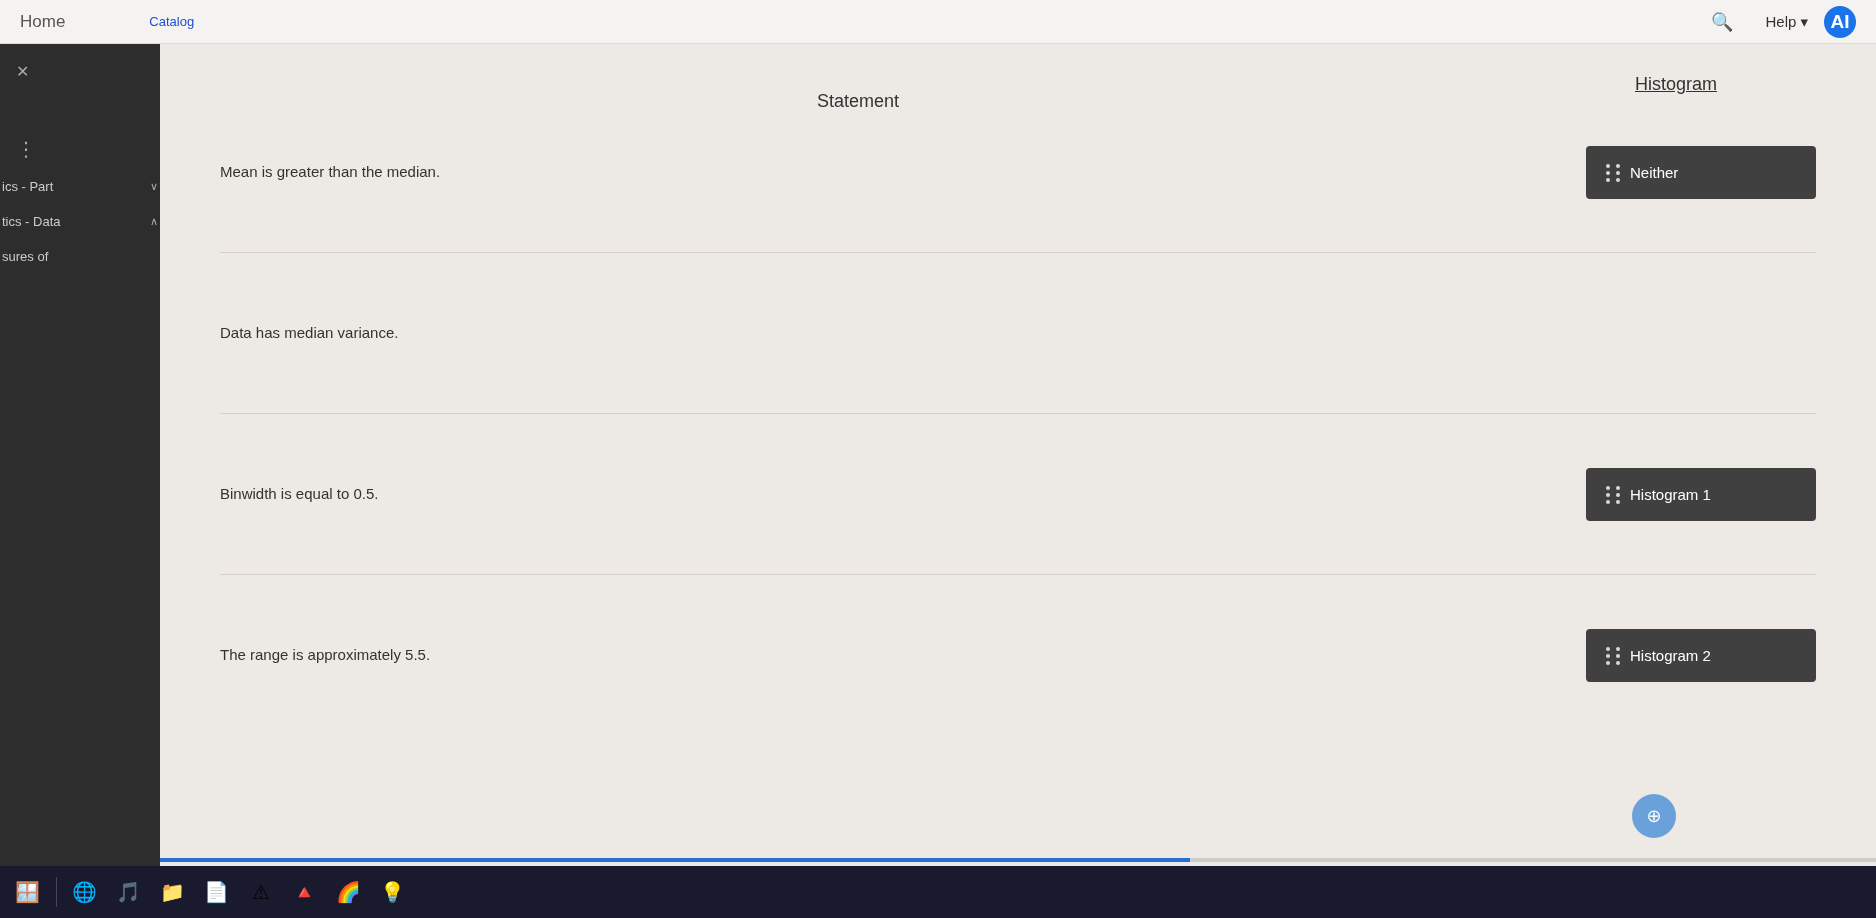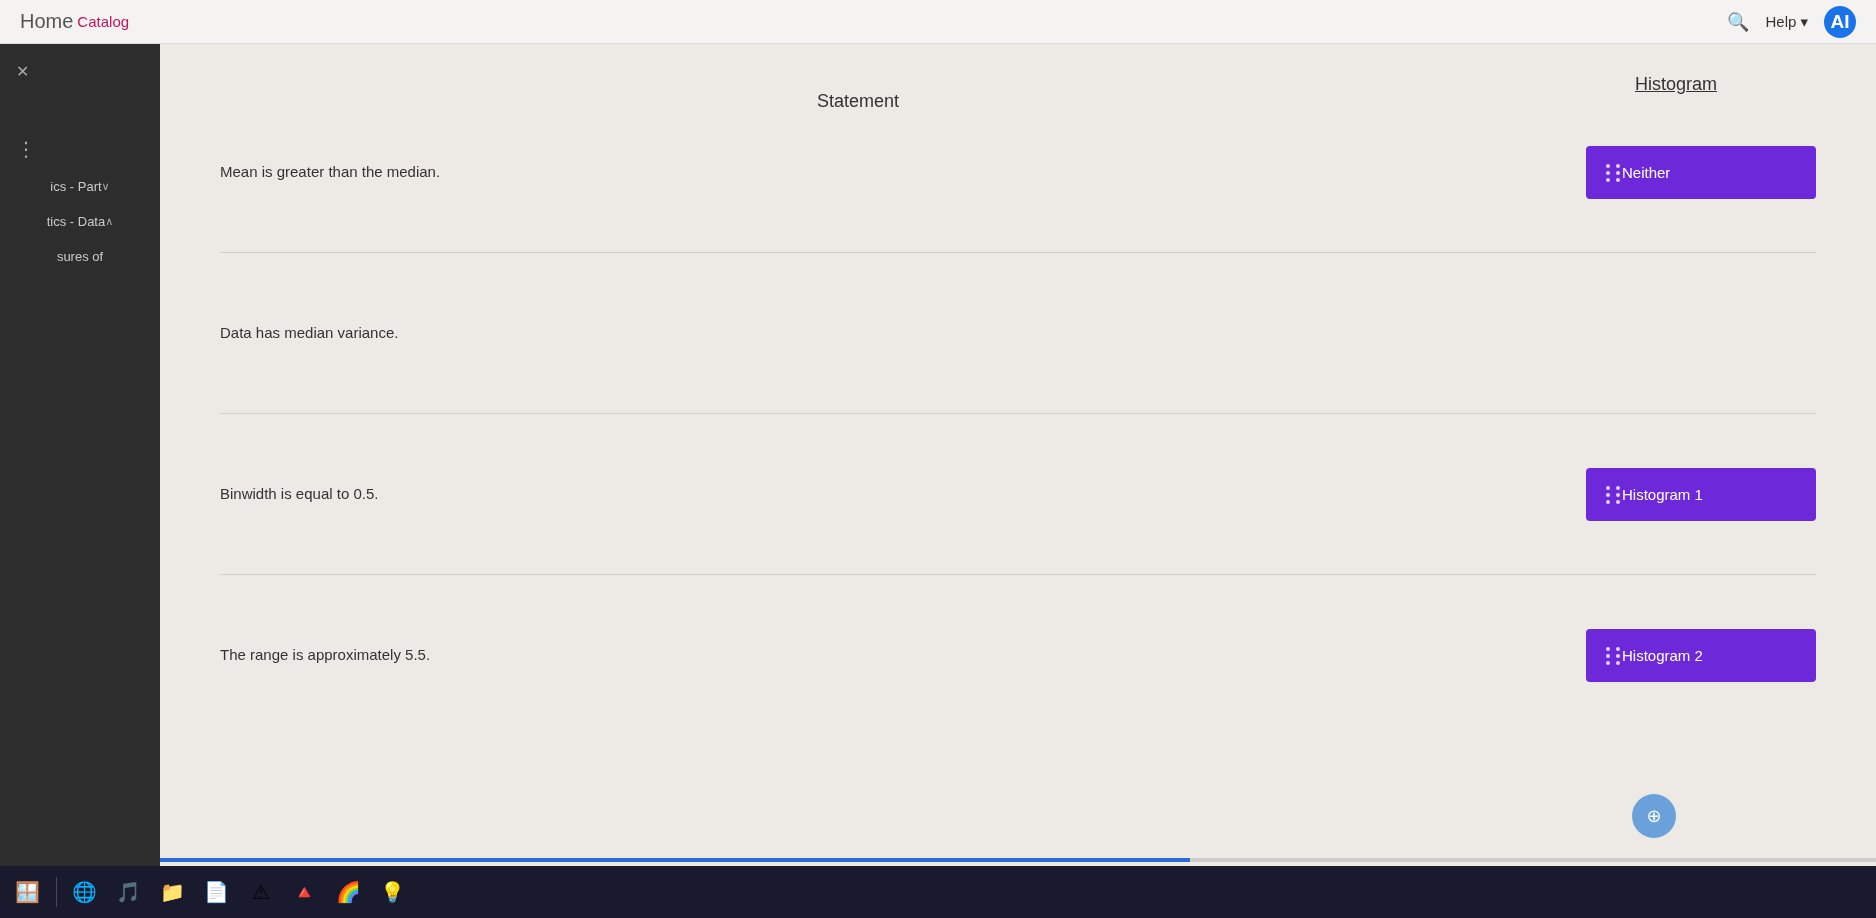"Home" .nav-home { font-size: 20px -> 17px; margin-right: 4px -> 36px }
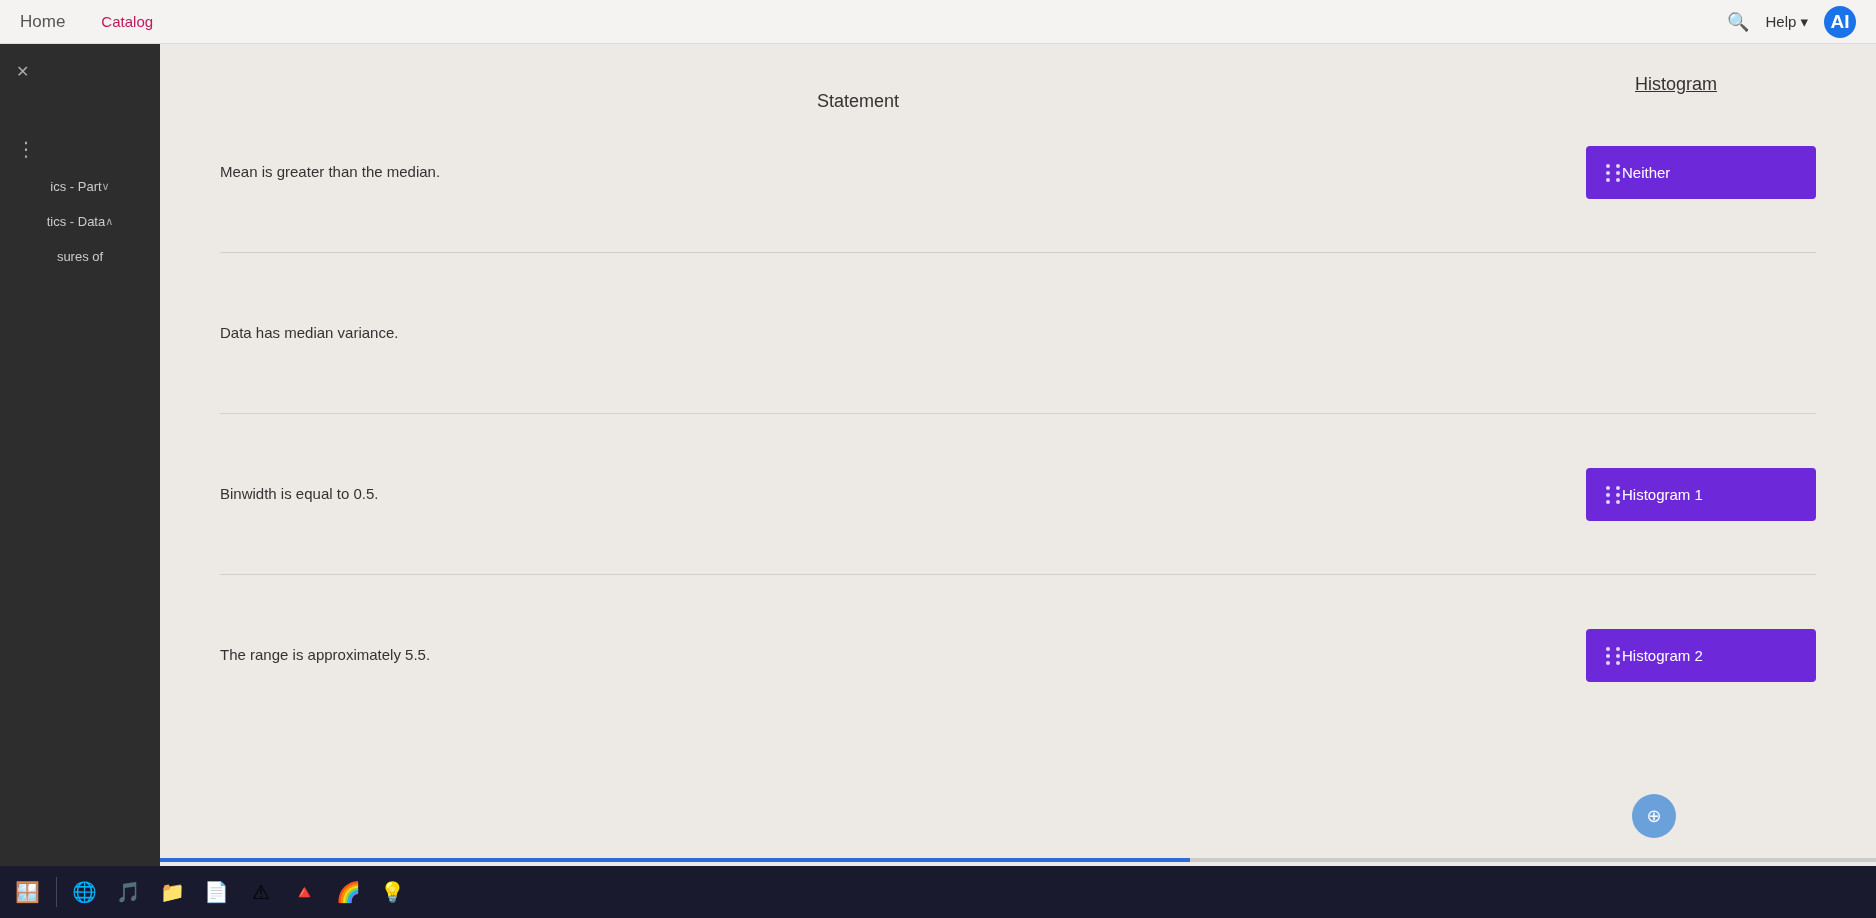"Catalog" .nav-catalog { color: #be185d -> #1d4ed8; font-size: 15px -> 13px; margin-left: none -> 48px }
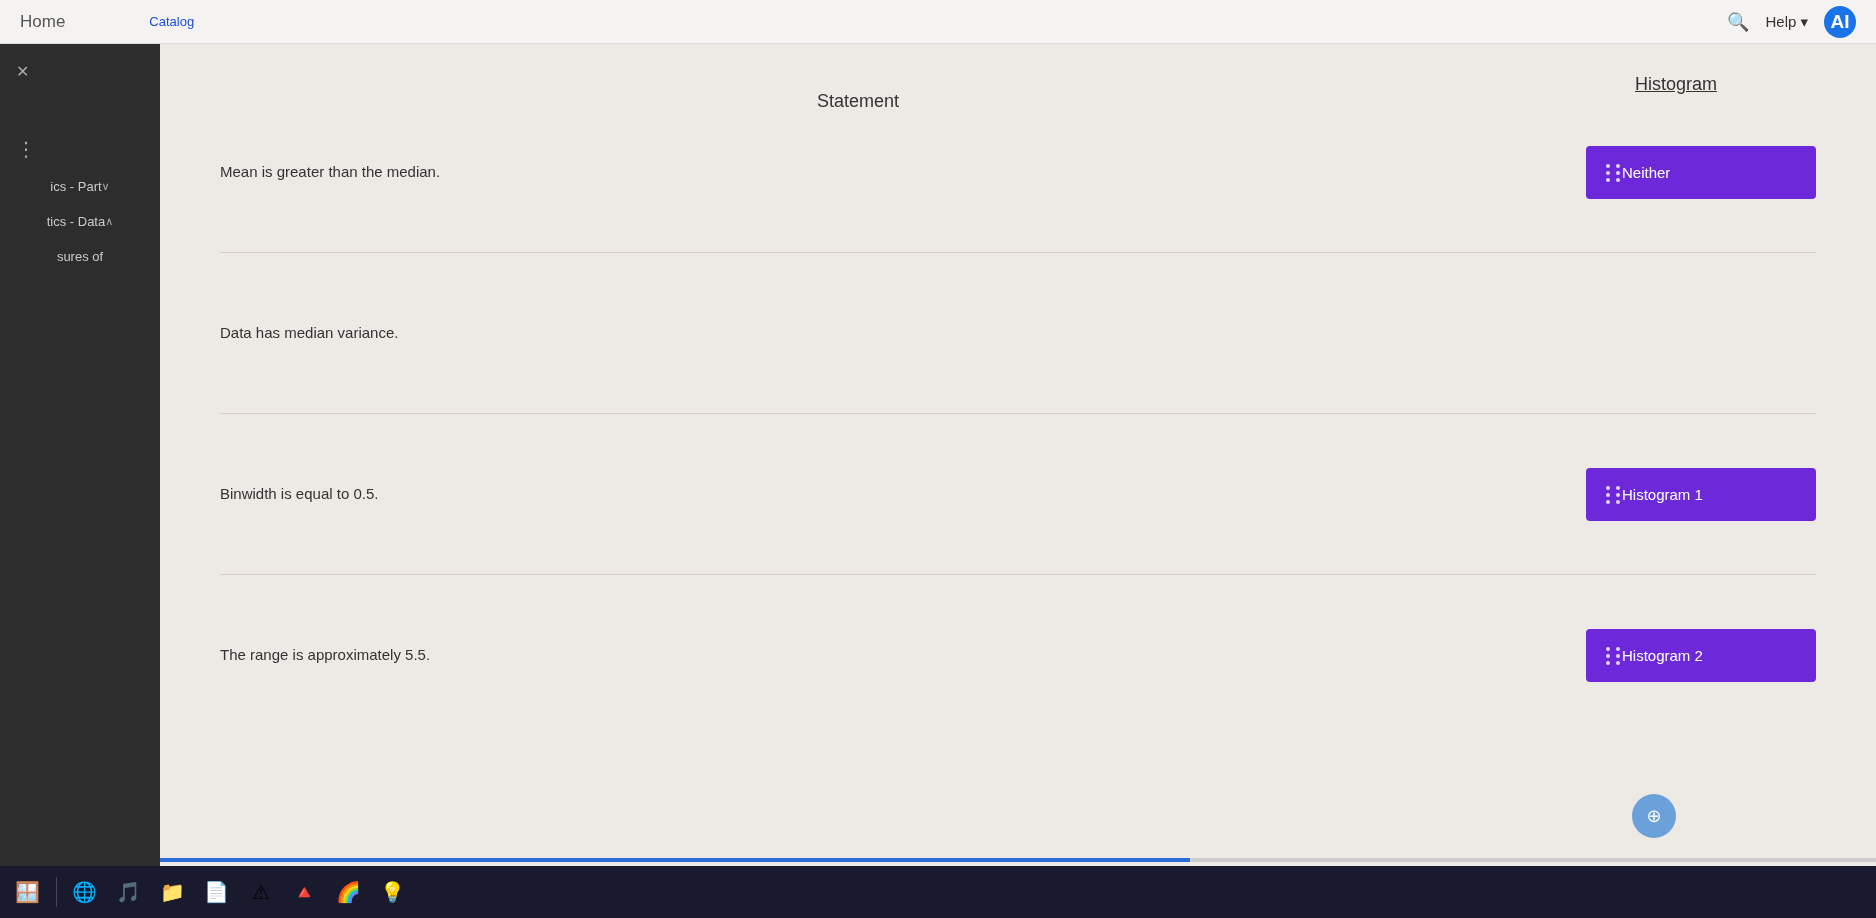"Help ▾" .nav-help { margin-left: none -> 16px }
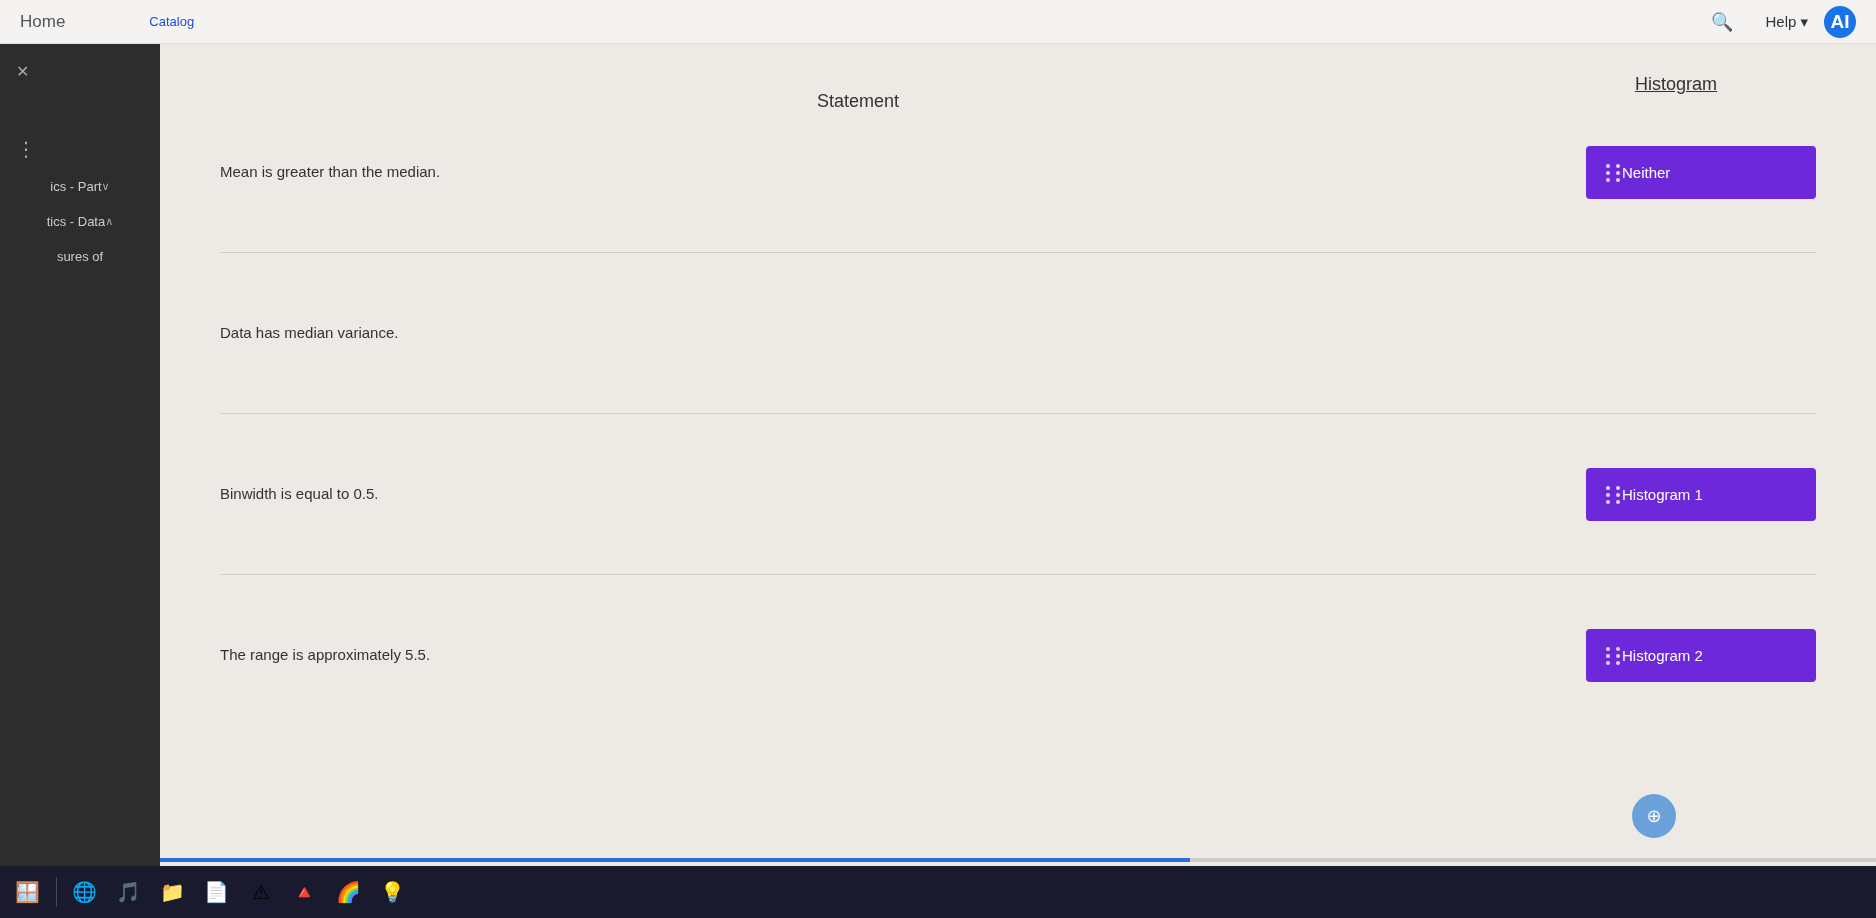"Neither" .answer-btn { background-color: #6d28d9 -> #404040; gap: 0 -> 8px }
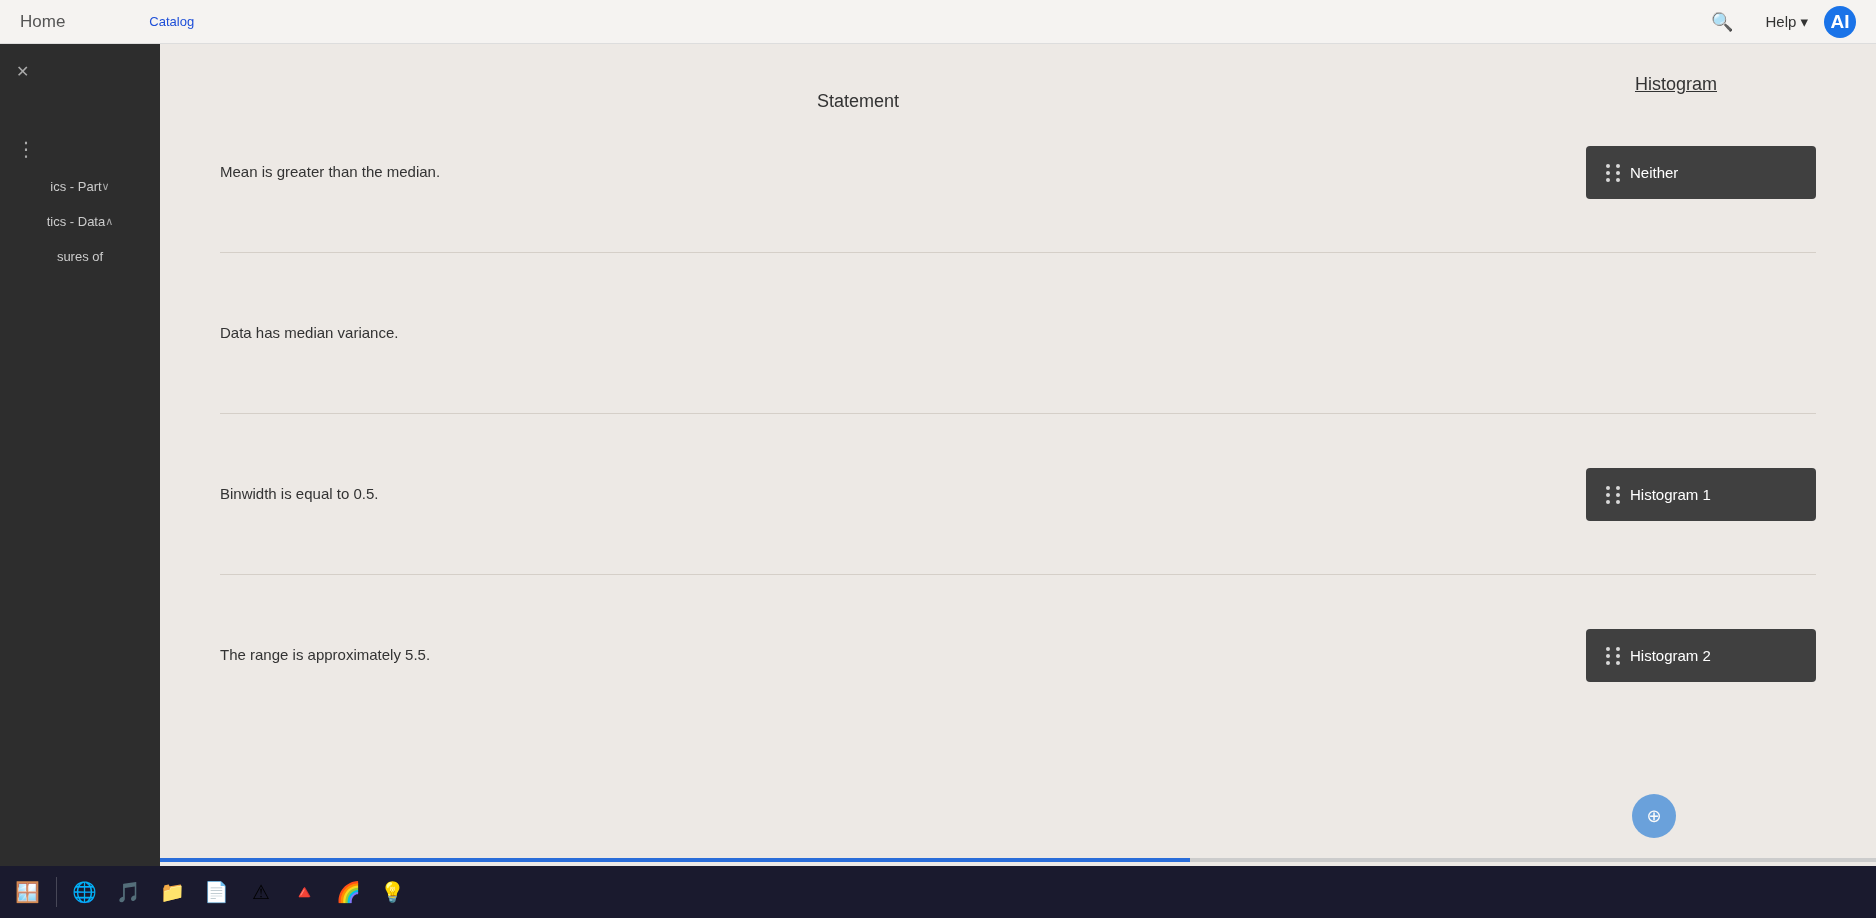"ics - Part" .sidebar-item { justify-content: center -> space-between }
